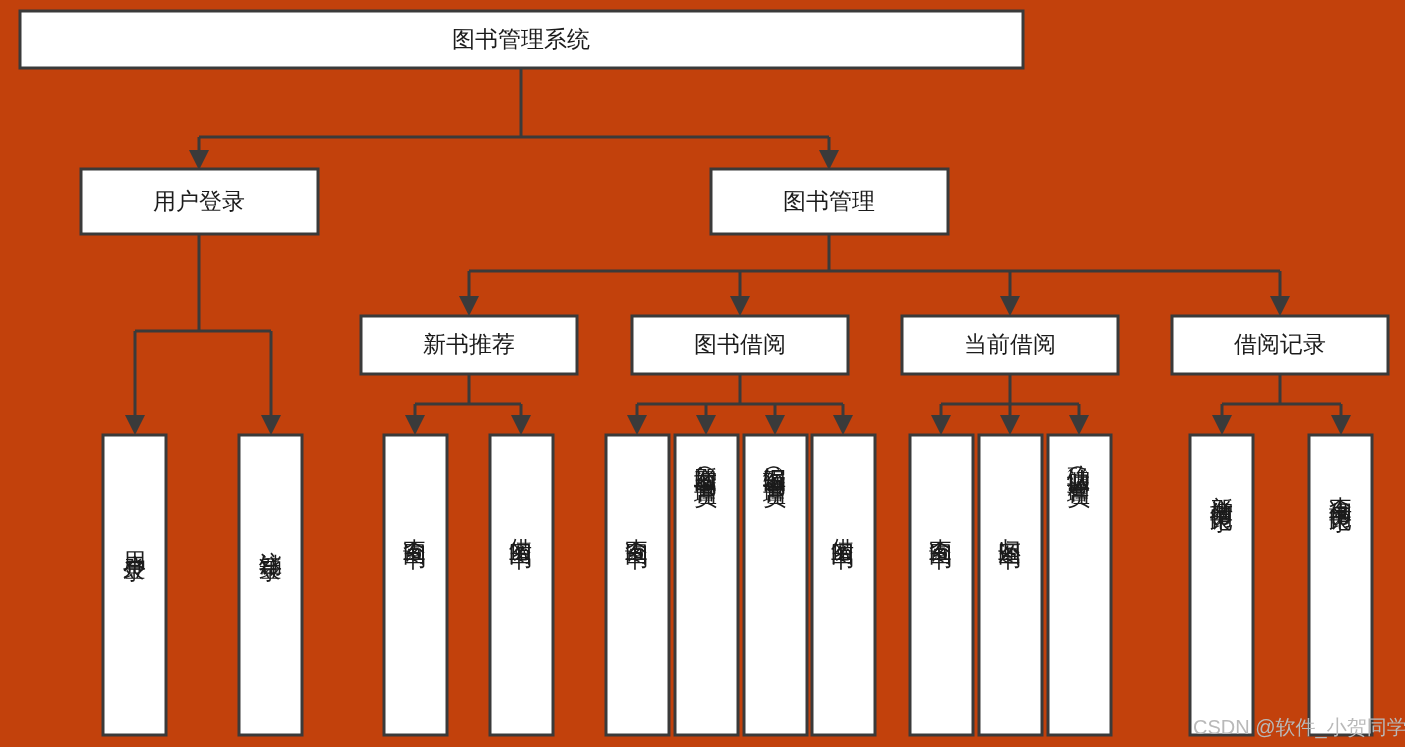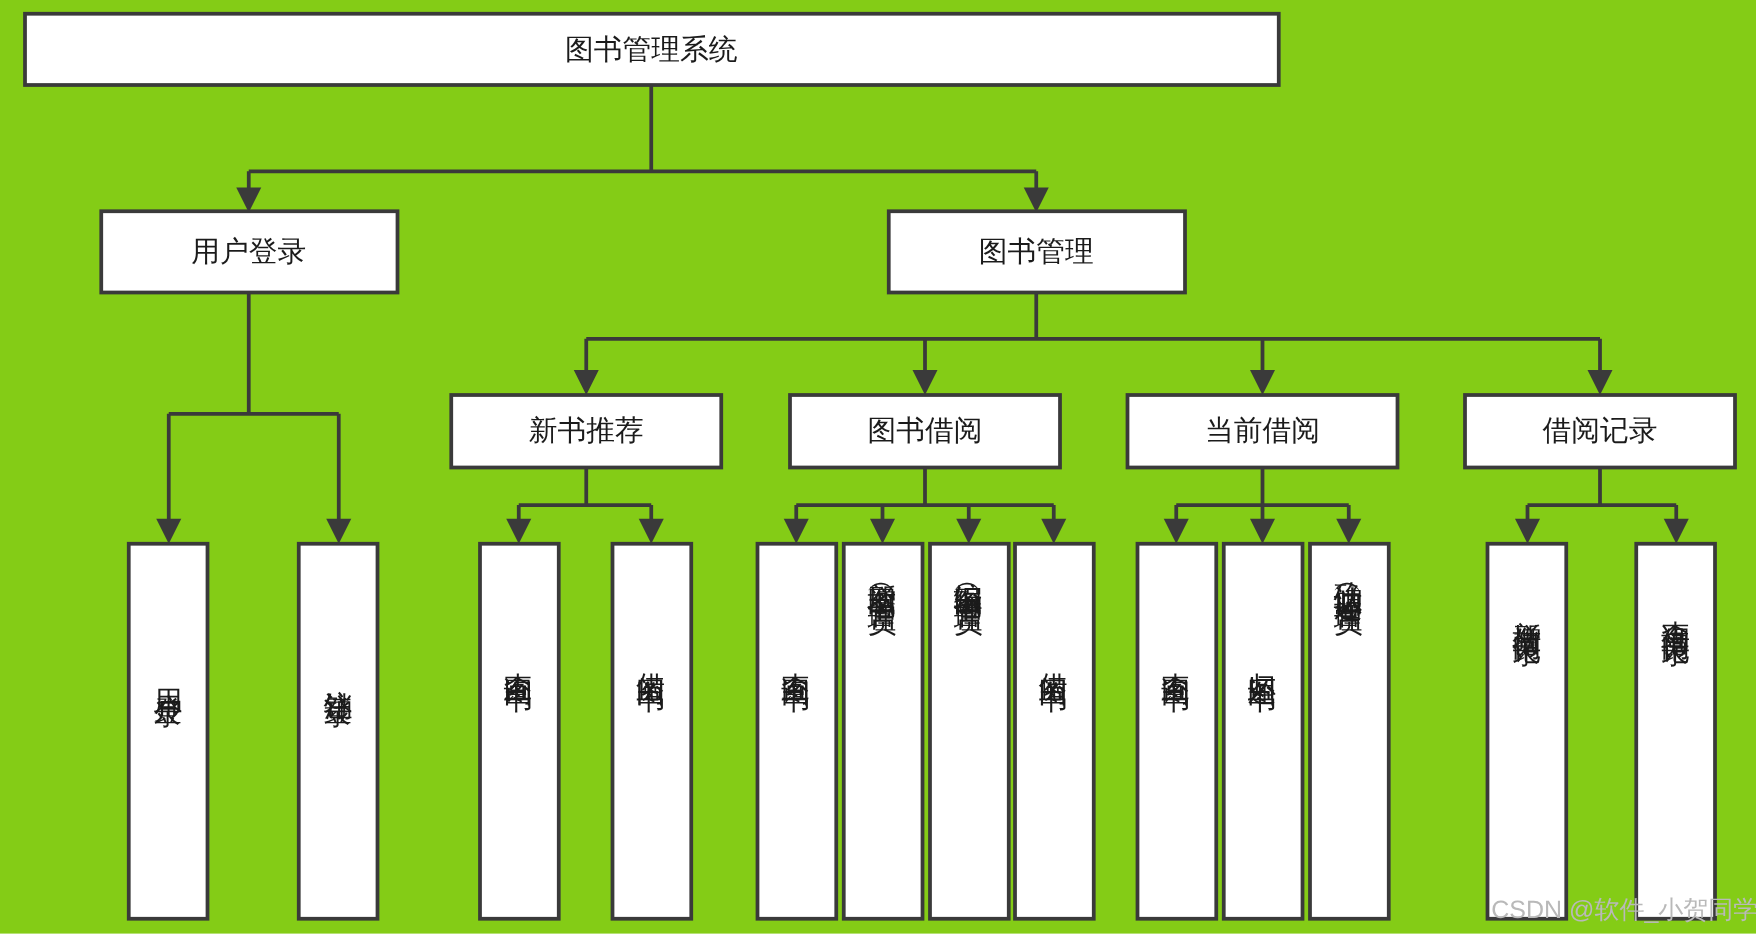"图书管理系统" #diagram-root { background: #84cc16 -> #c2410c }
